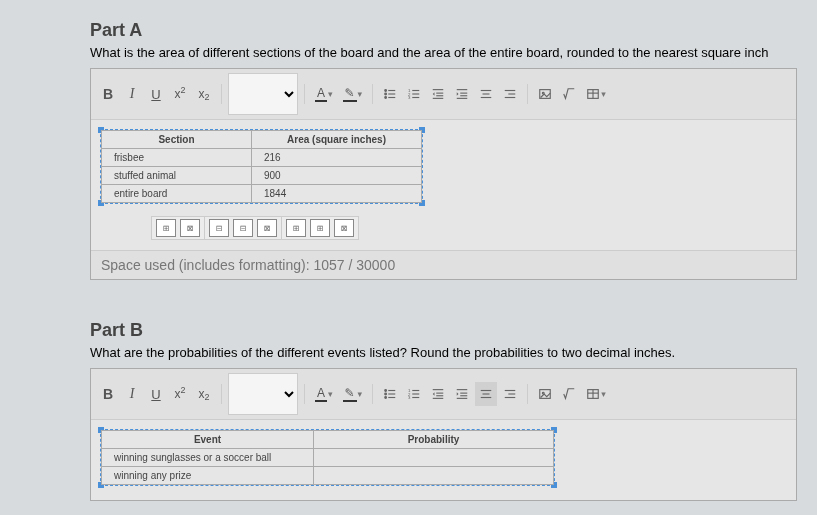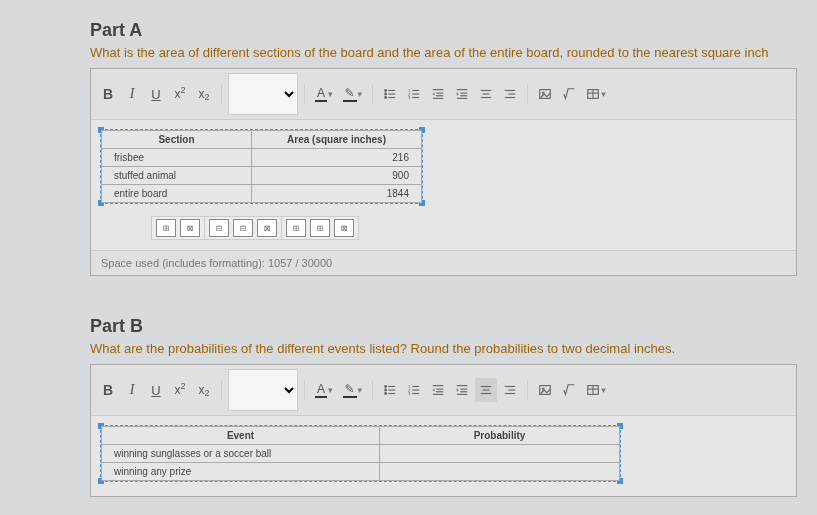"What is the area of" .part-desc { color: #a16207 -> #000000 }
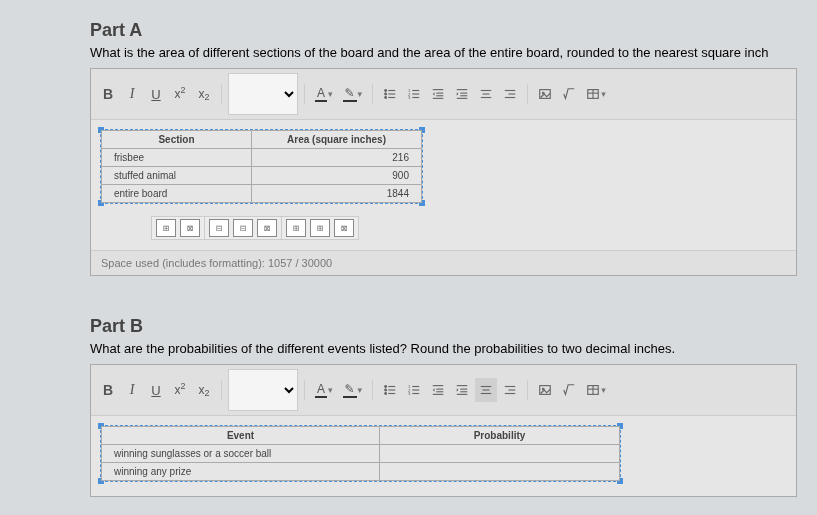"216" .data-table td.val { text-align: right -> left }
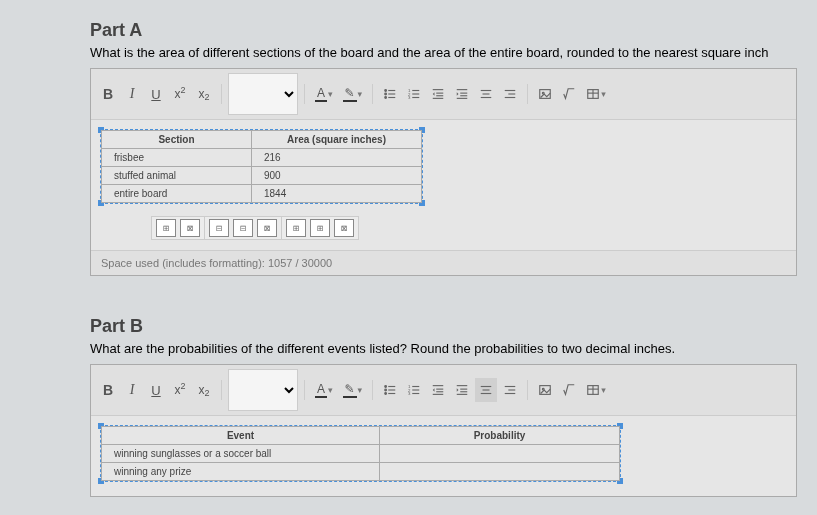"Space used (includes formatting): 1057" .footer-text { font-size: 11px -> 14px }
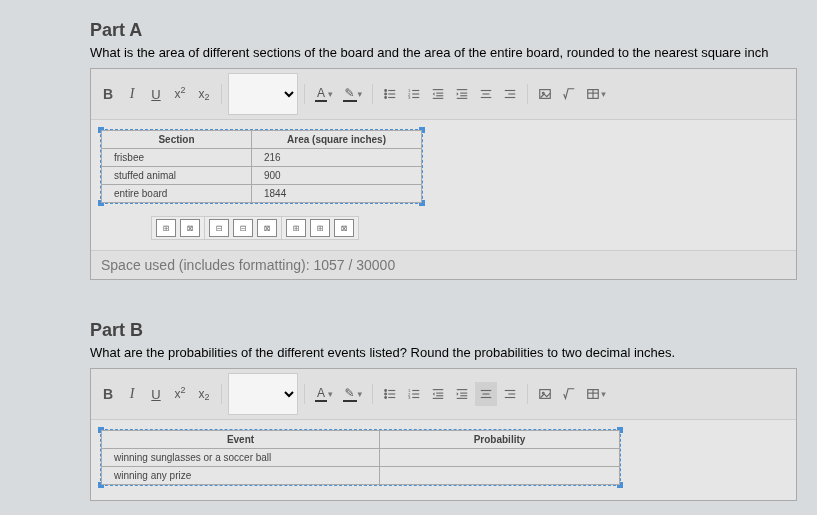"winning sunglasses or a soccer" .data-table td.ev { width: 278px -> 212px }
